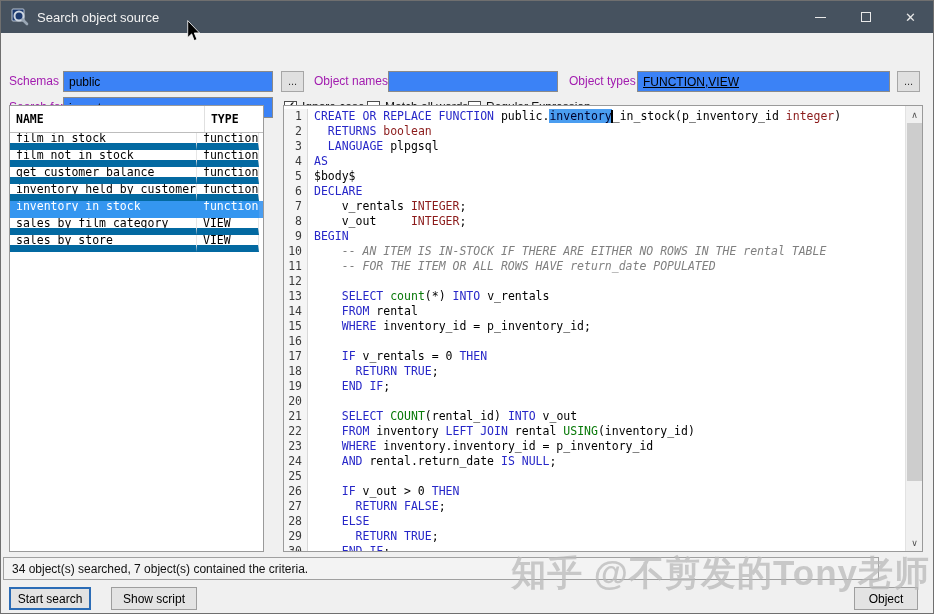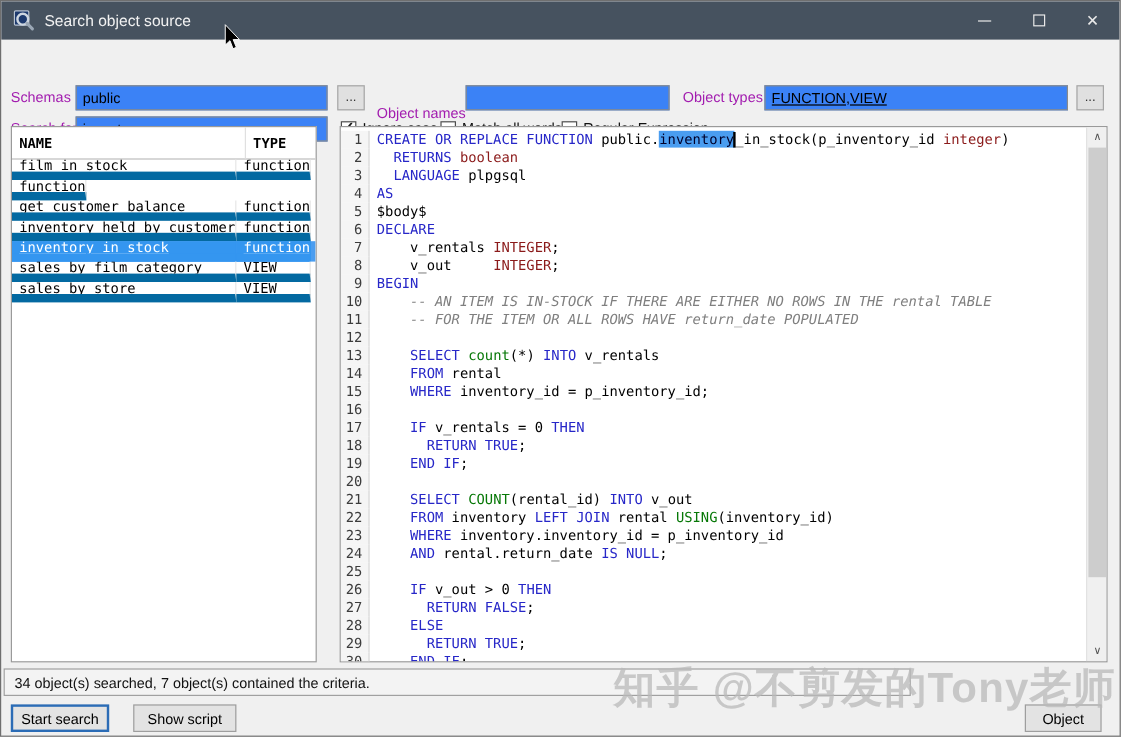"Object names" span.flabel { margin-top: 13px -> none }
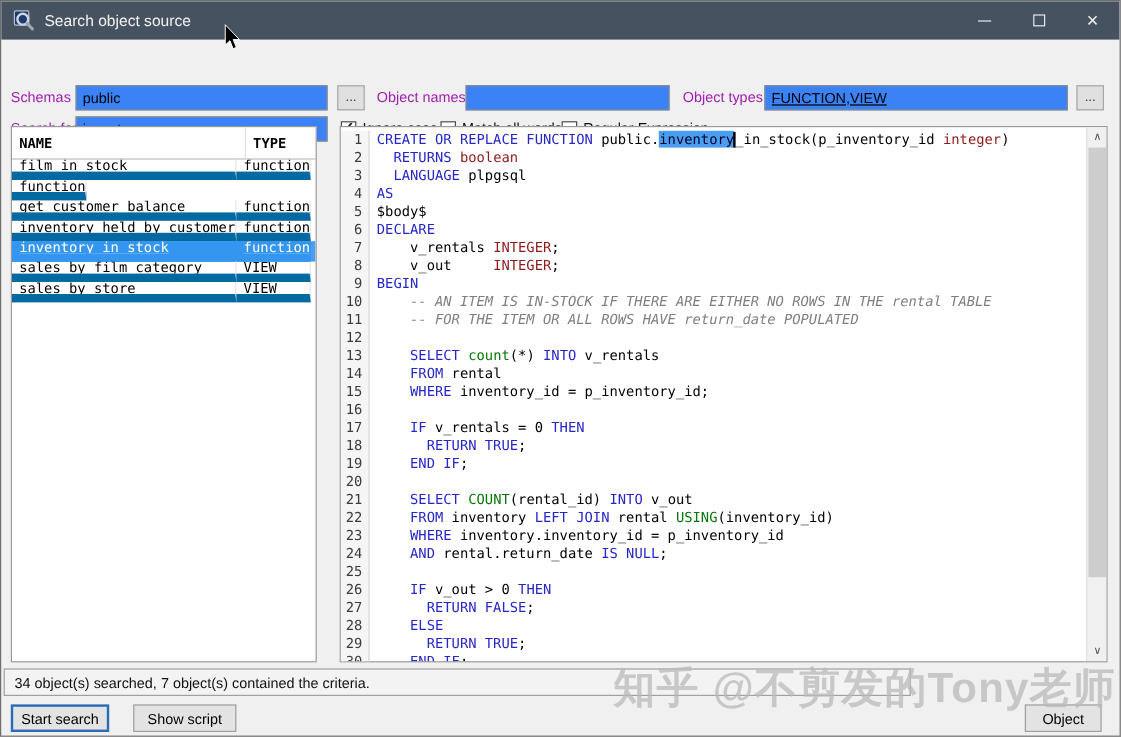"film_not_in_stock" div.tc { html: none -> <div>film_not_in_stock</div> }
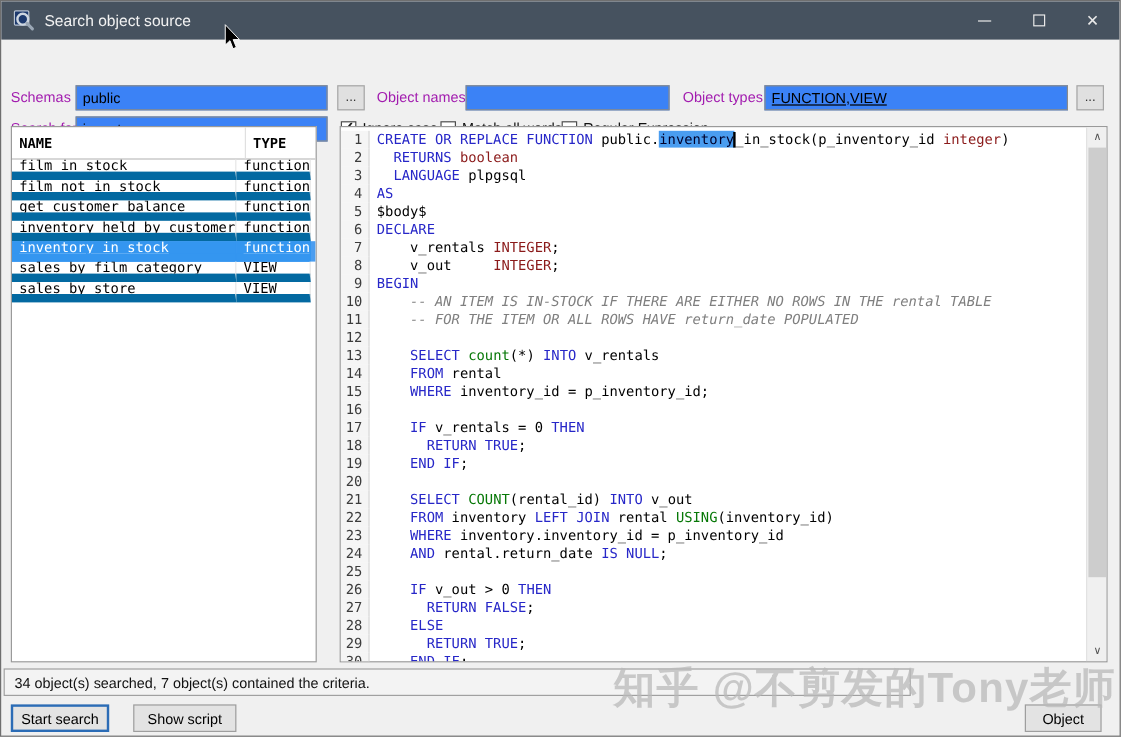"inventory_in_stock" .trow.sel .tc { text-decoration: underline -> none }
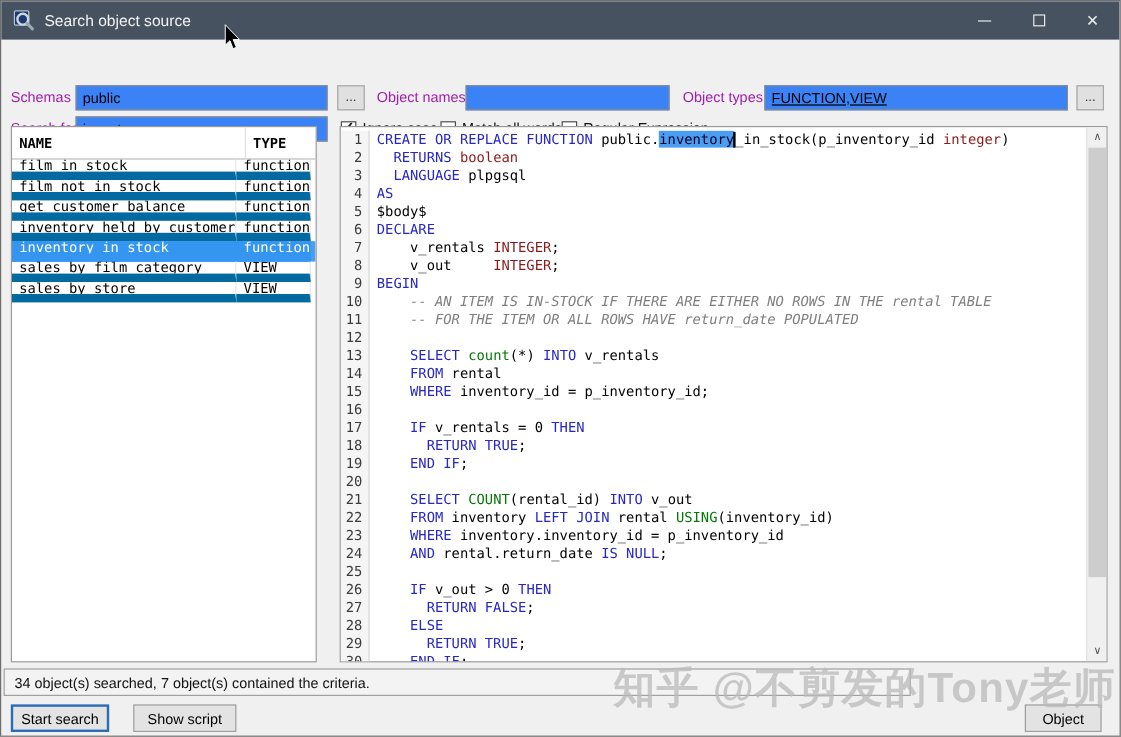"34 object(s) searched, 7 object(s)" .statusbar { width: 756px -> 876px }
